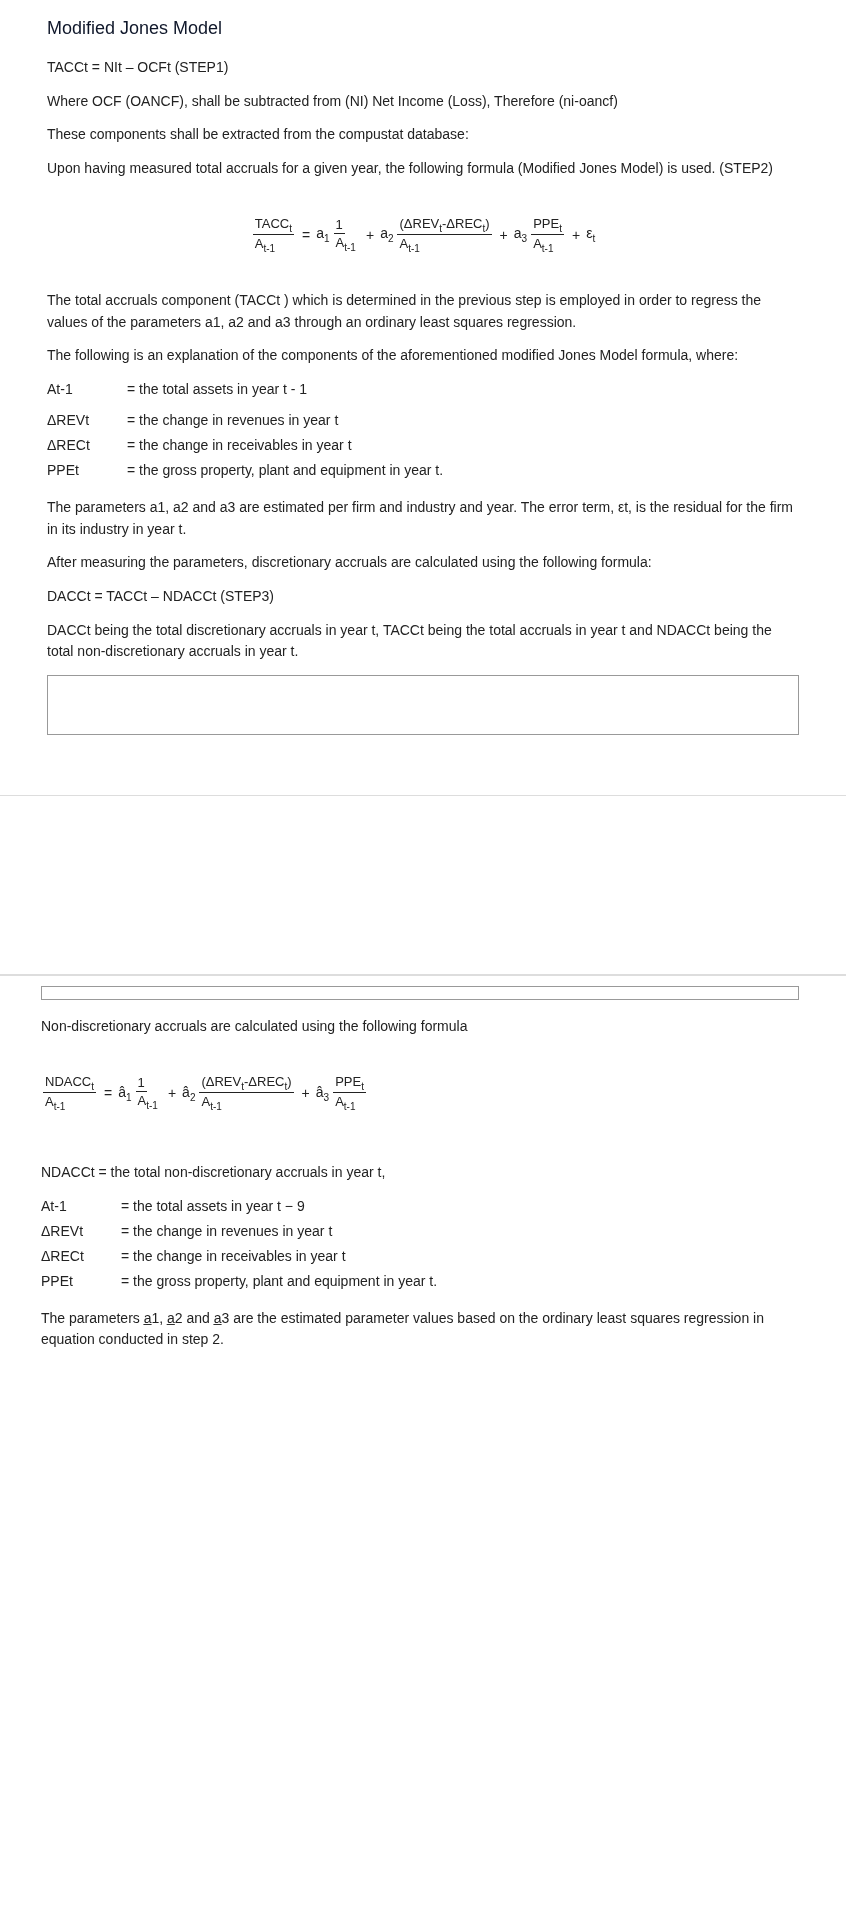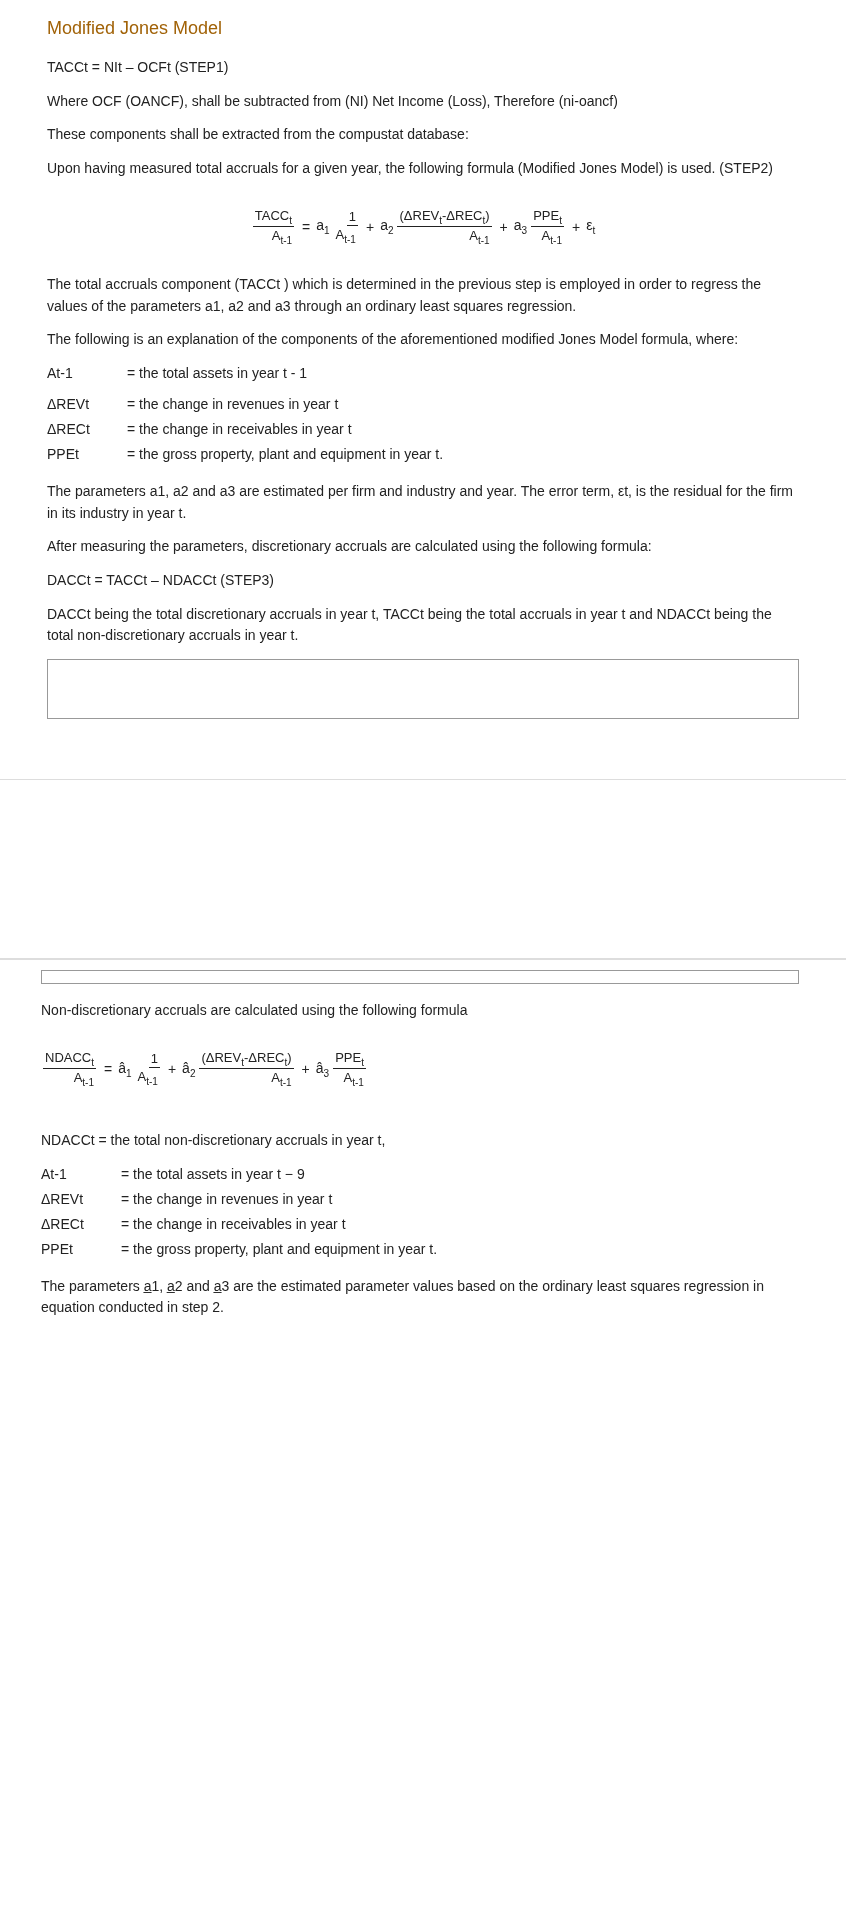"Modified Jones Model" .title { color: #a16207 -> #0f172a }
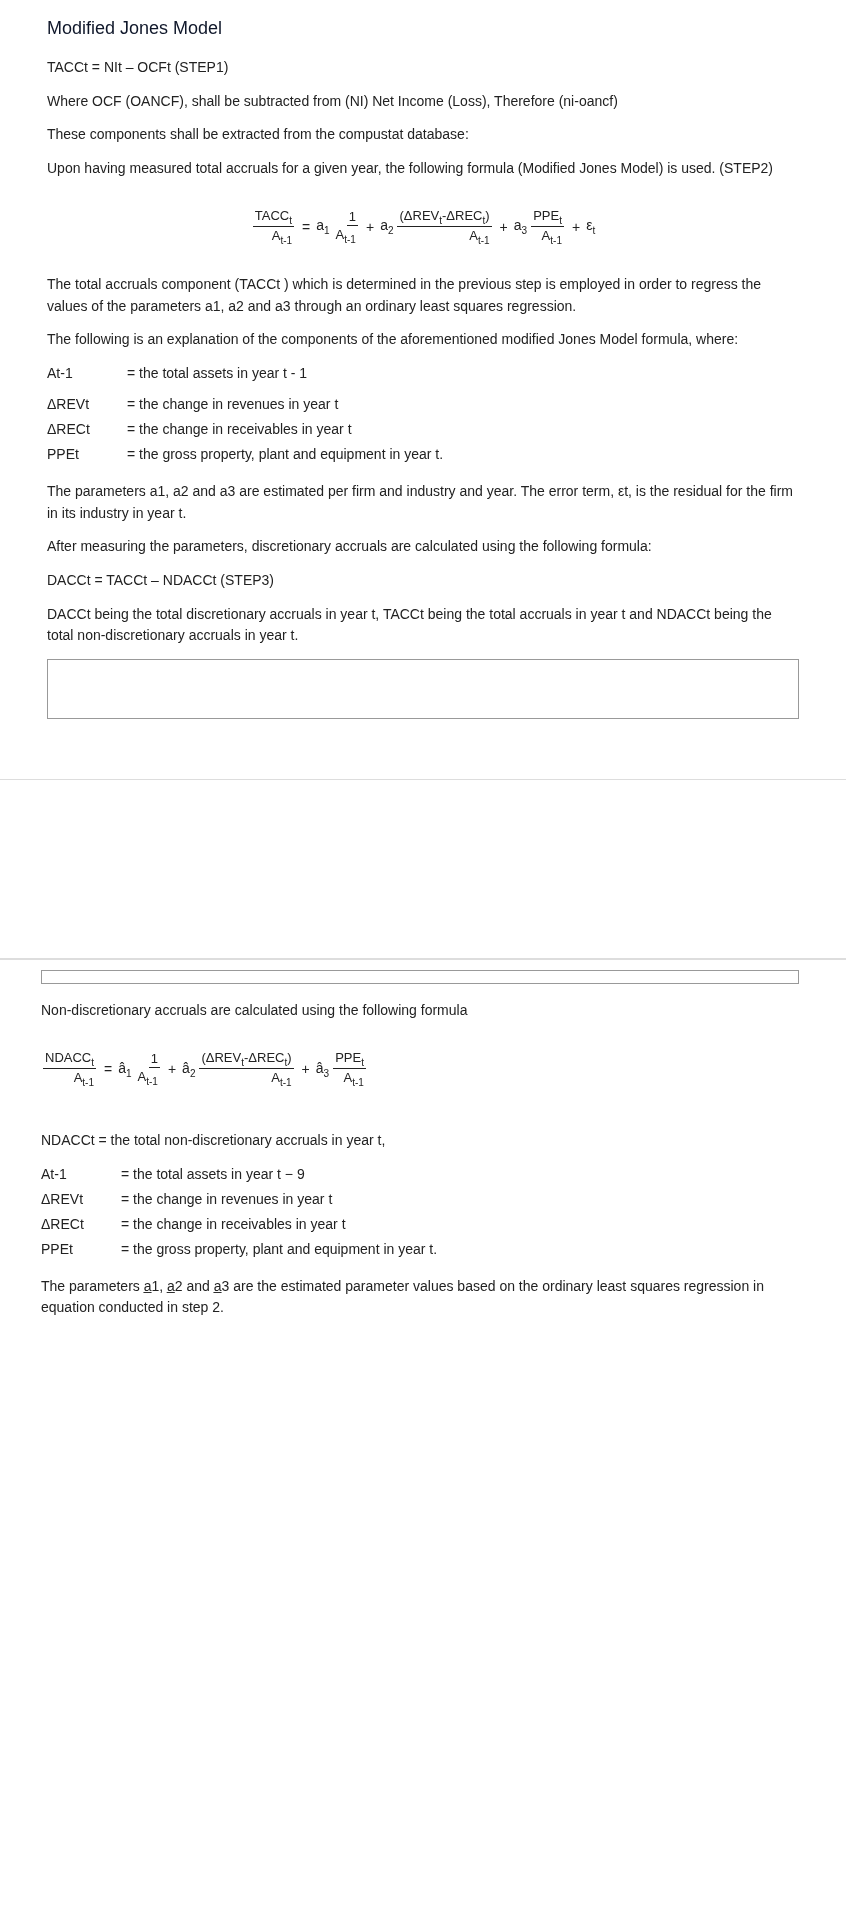"TACCt" .frac { align-items: flex-end -> flex-start; margin: 4px 2px -> 12px 2px }
